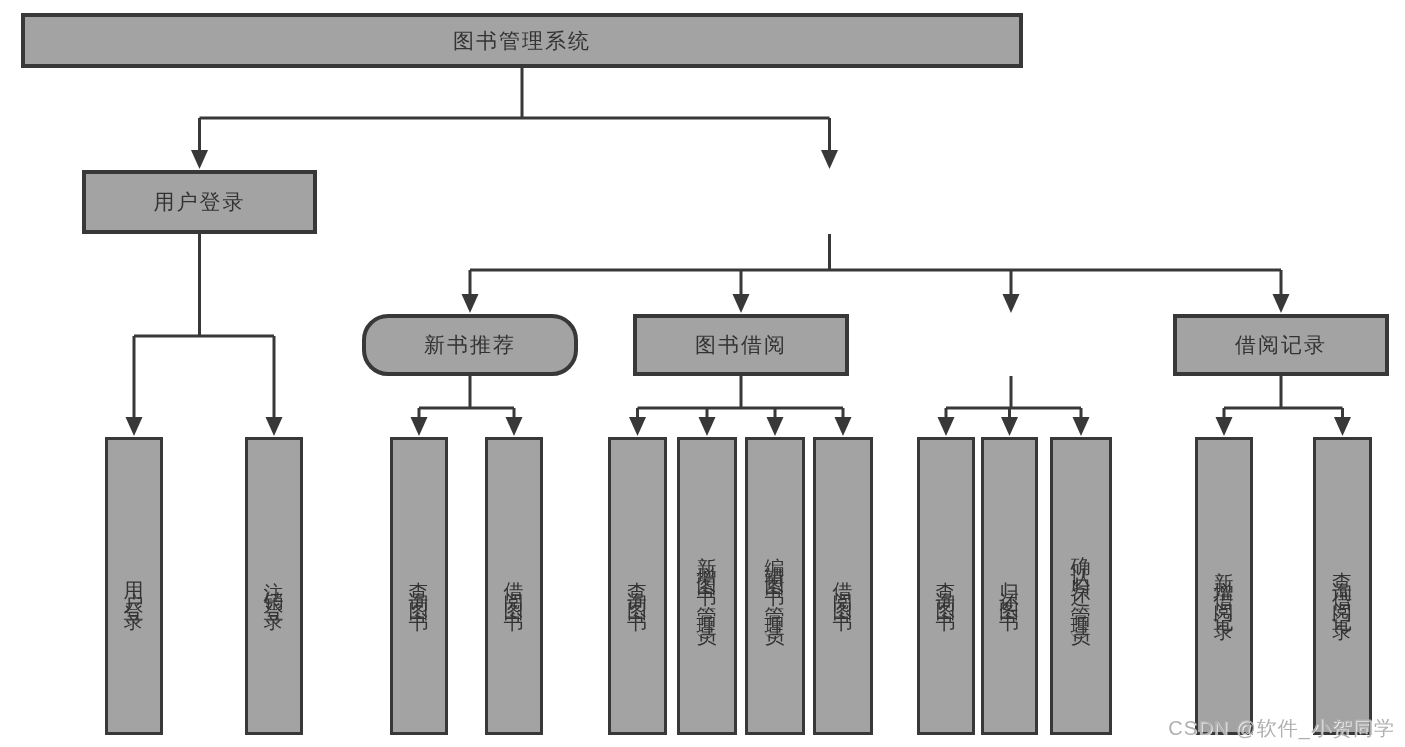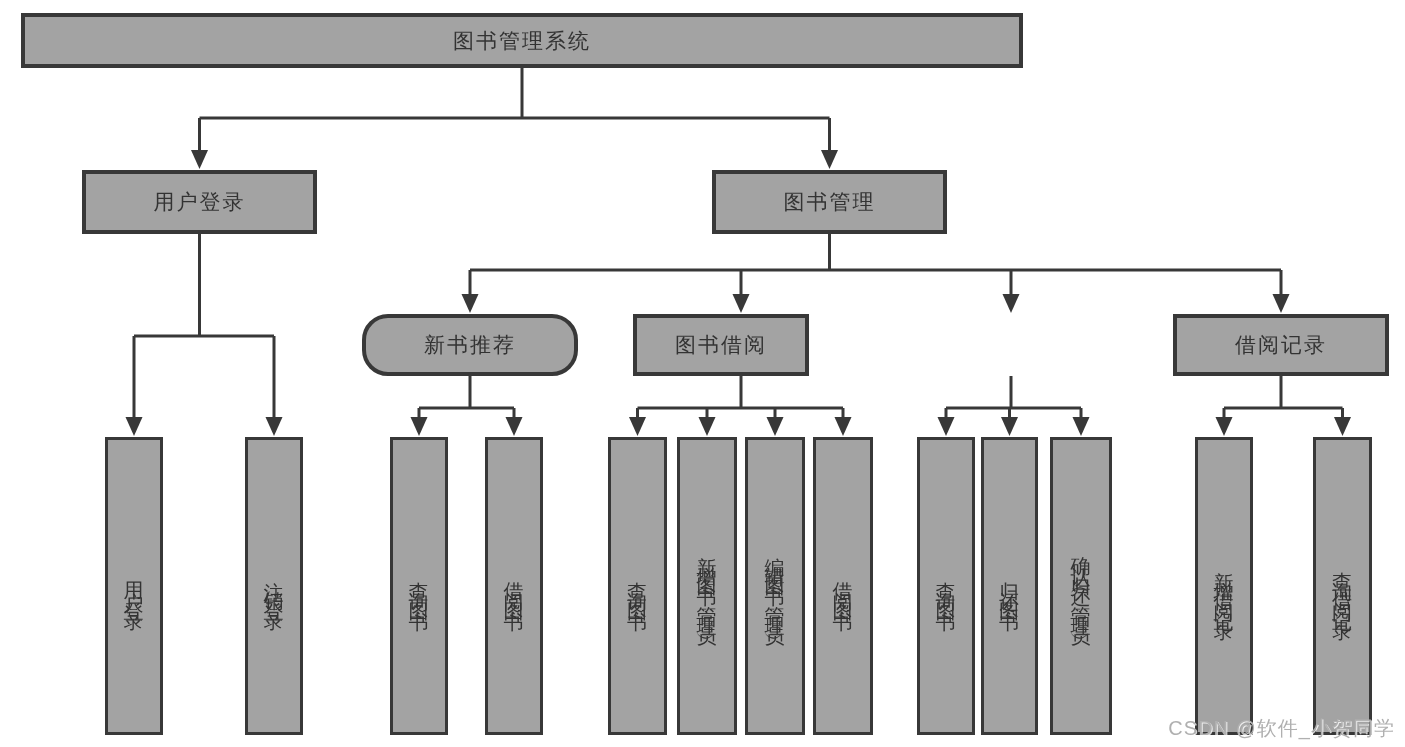"图书管理" div.node { html: <div> <span>图书管理</span> </div> -> none }
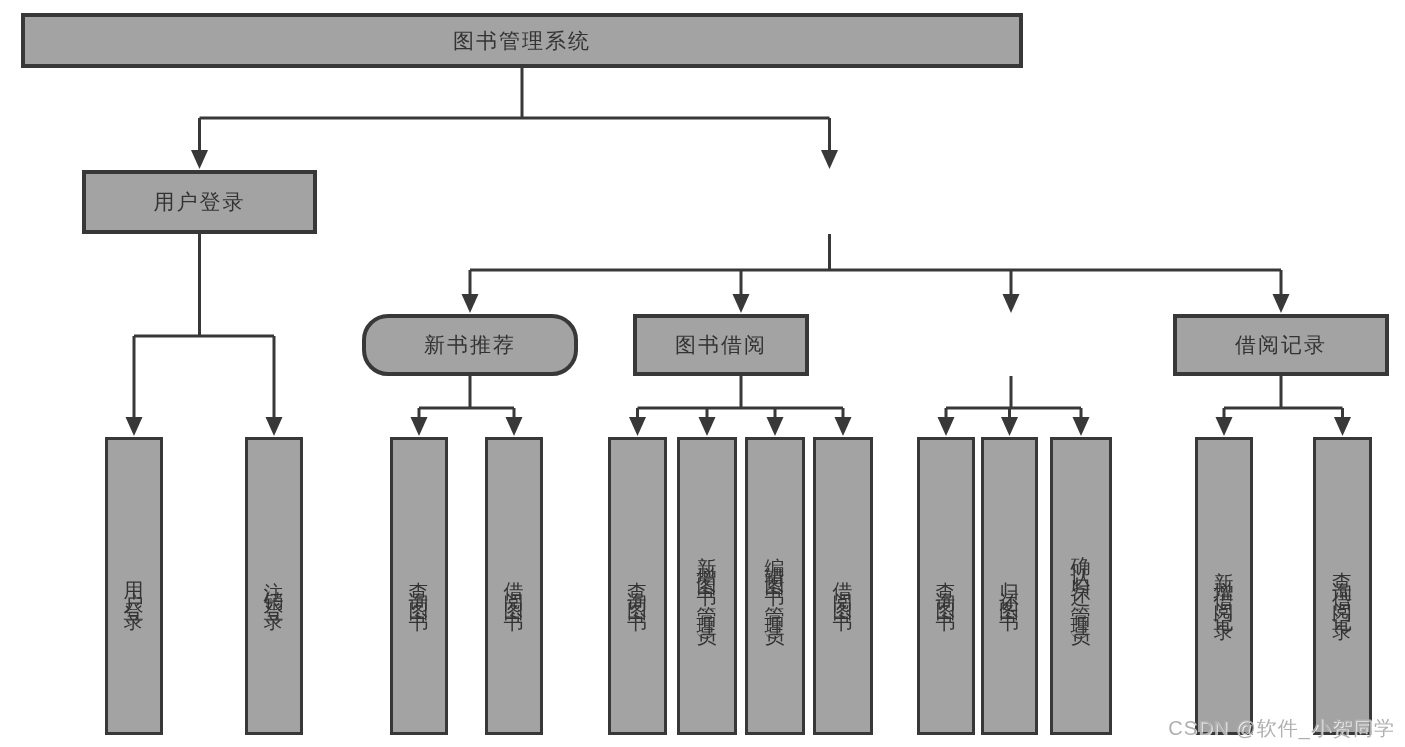"图书借阅" div.node { width: 176px -> 216px }
